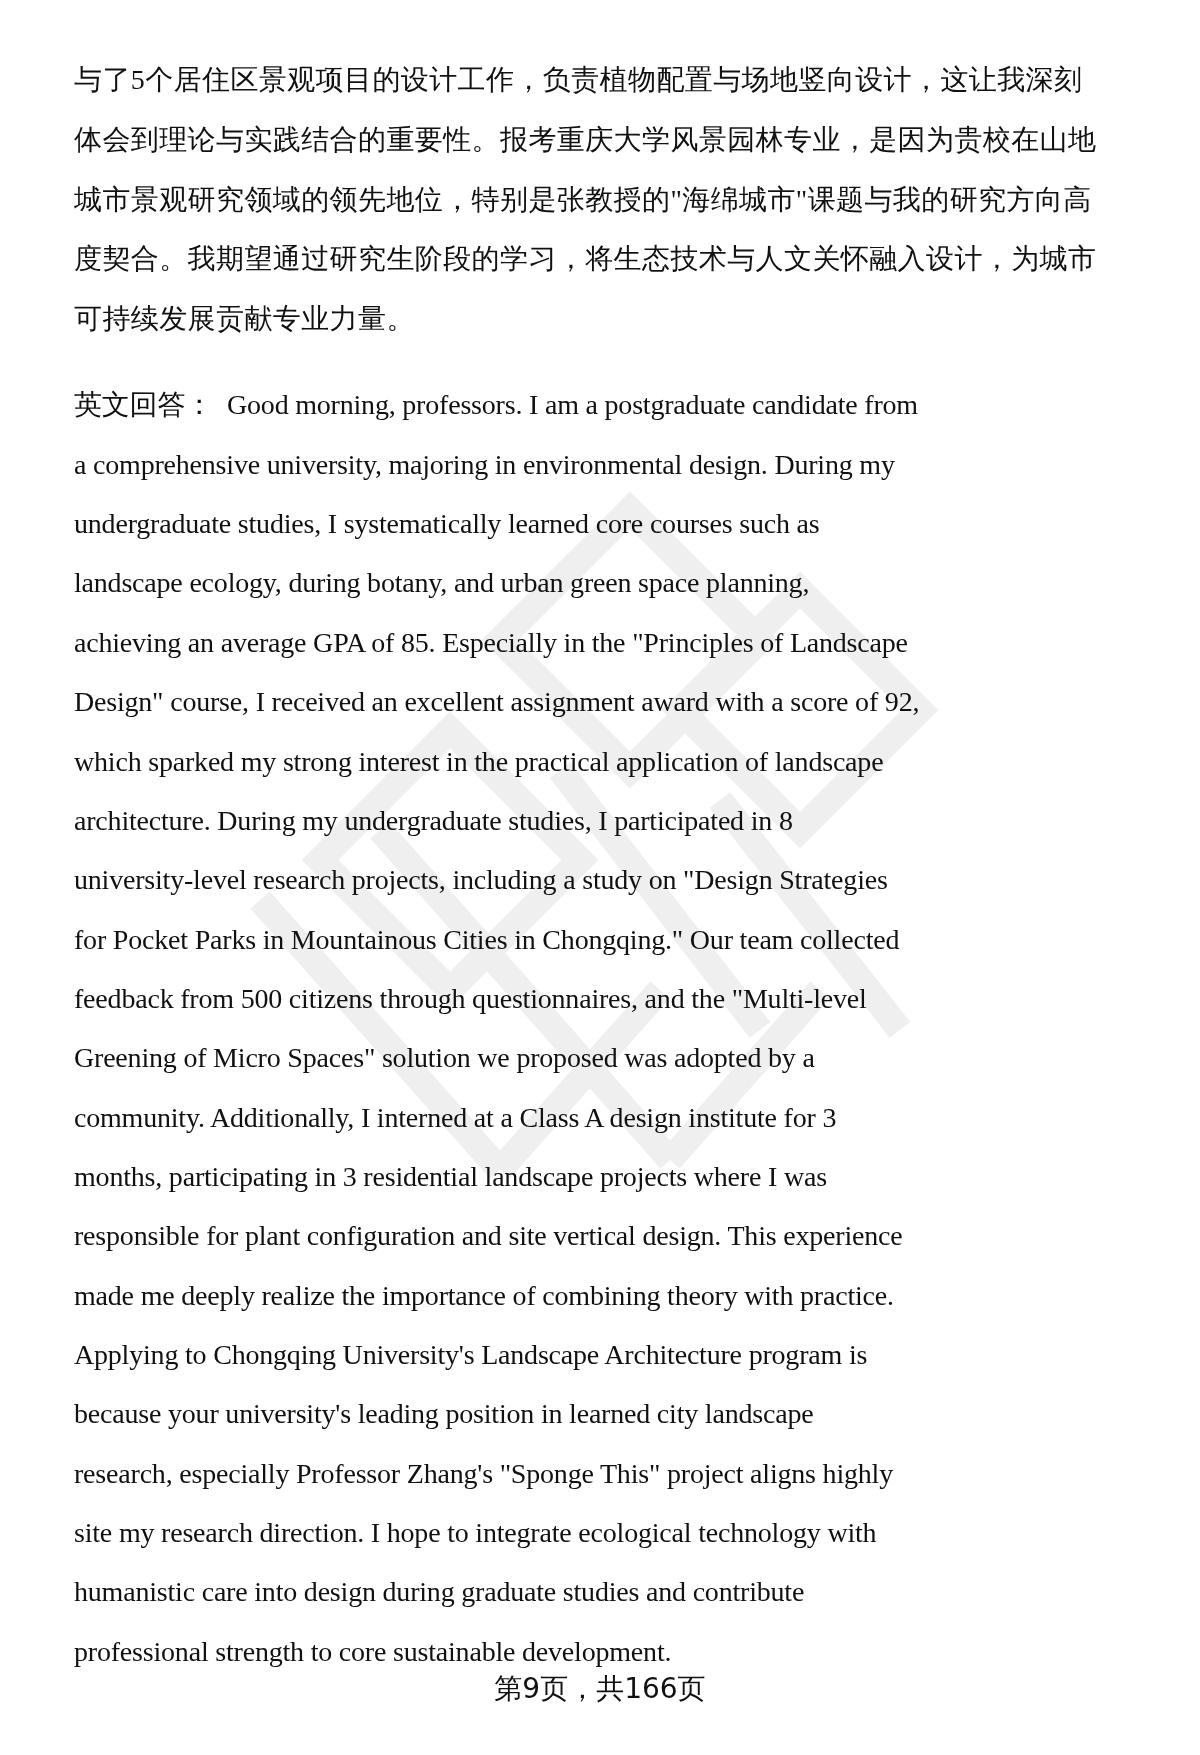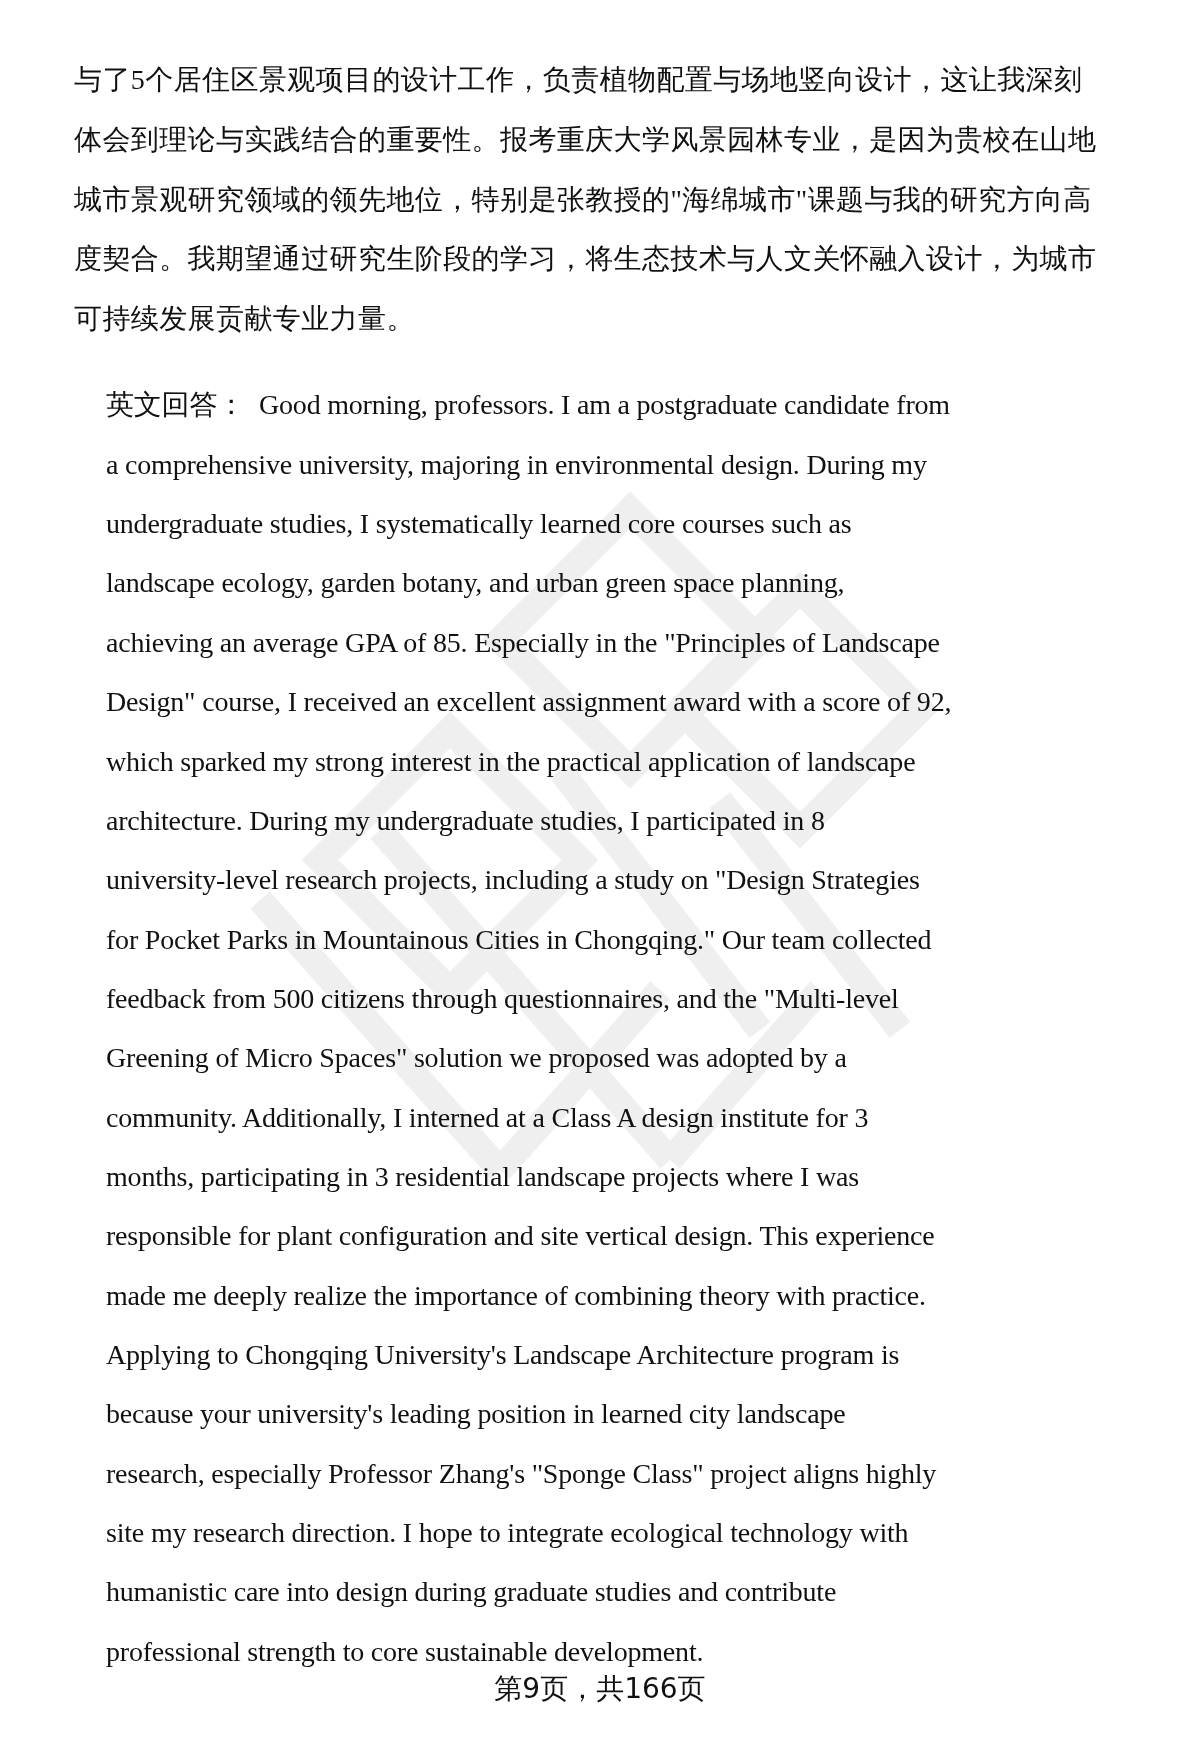"英文回答： Good morning, professors. I" .en .line { margin-left: 32px -> none }
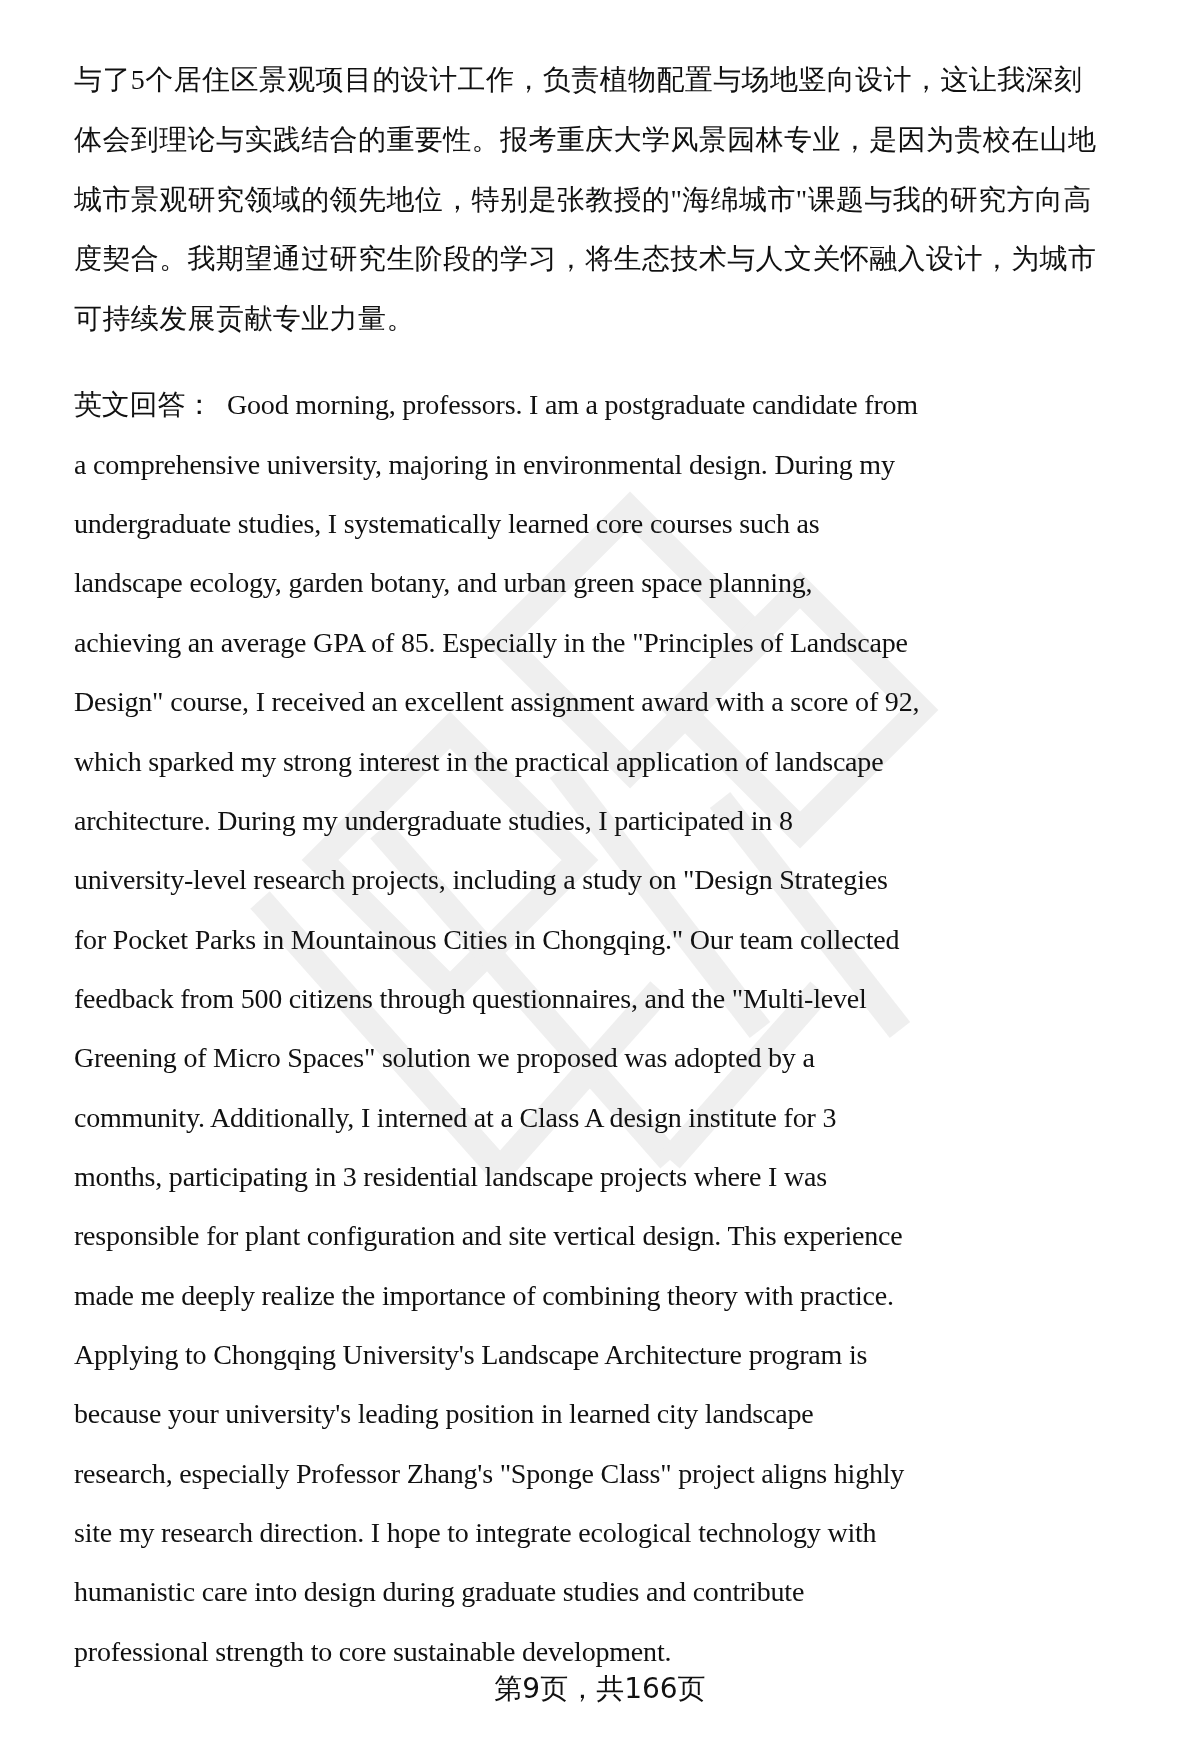"landscape ecology, garden botany, and" div.line { text: garden -> during }
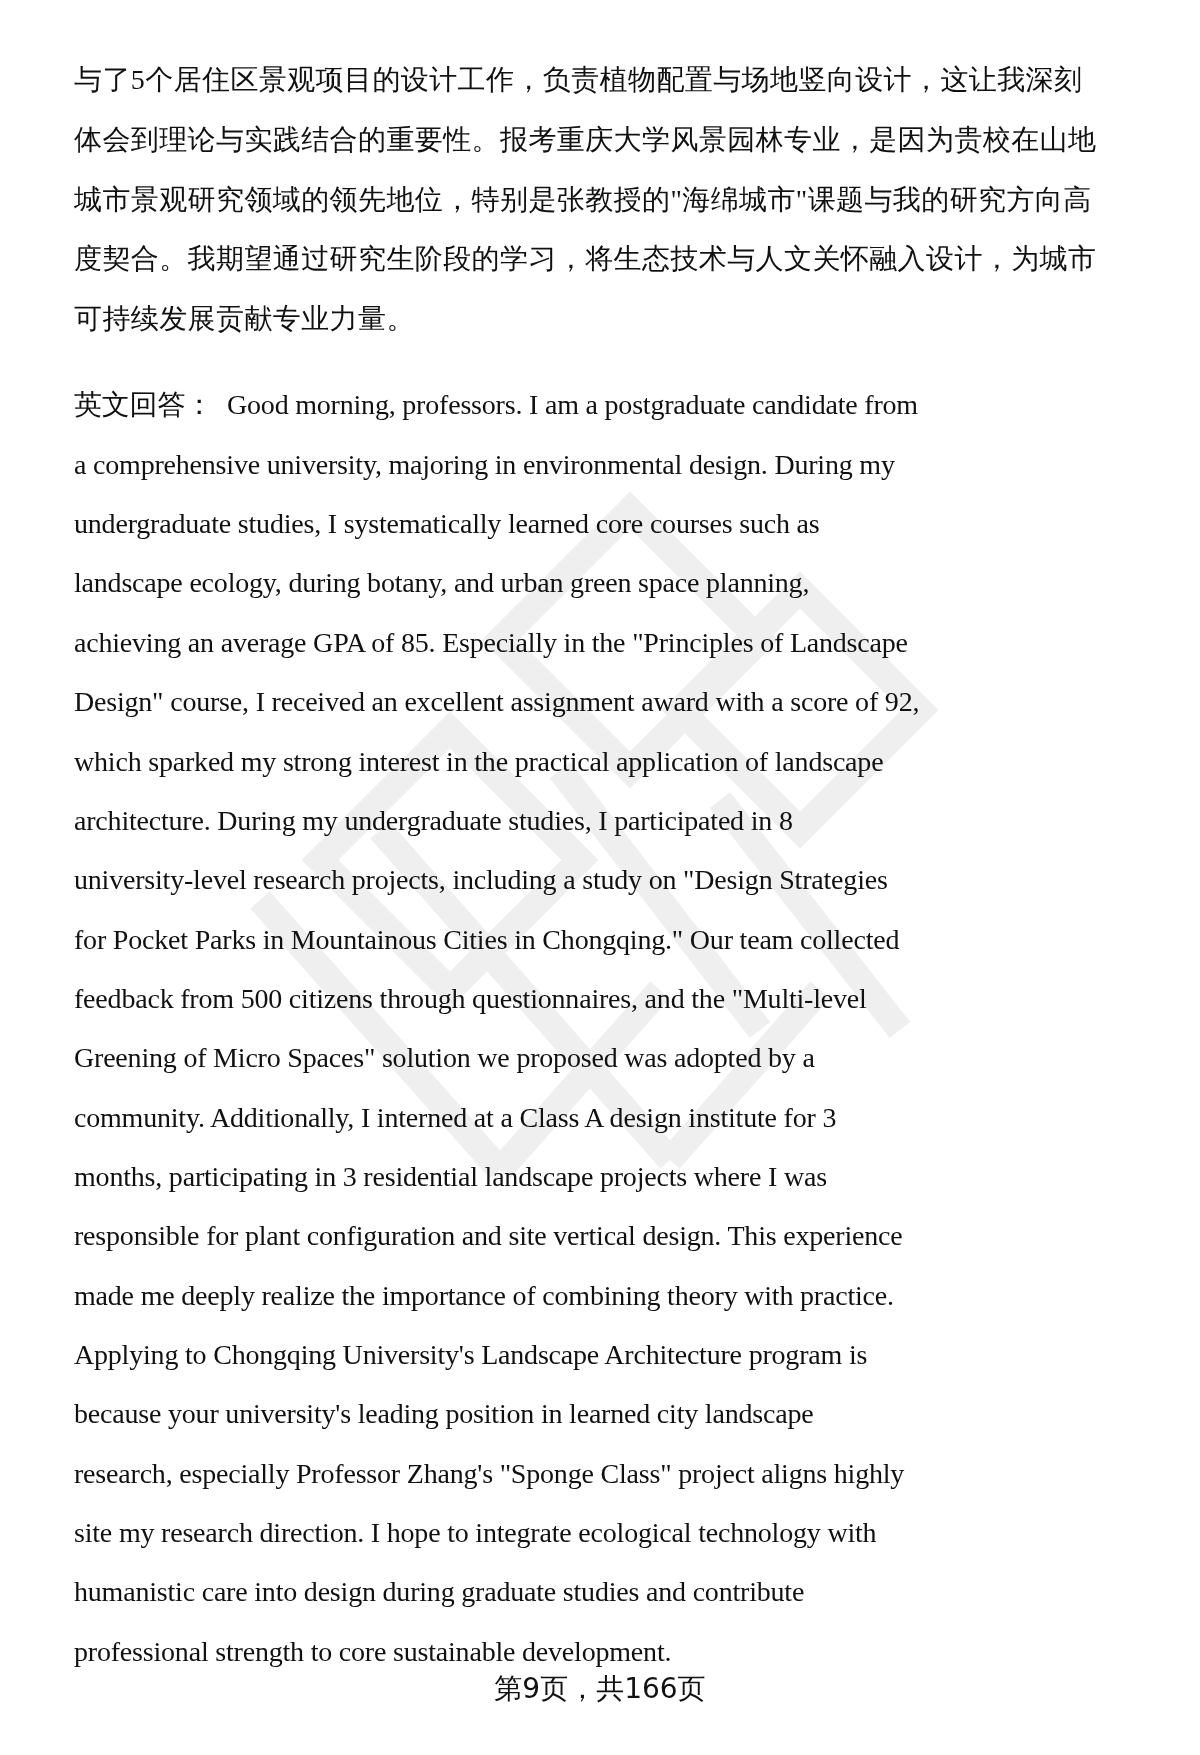"research, especially Professor Zhang's" div.line { text: Class -> This }
